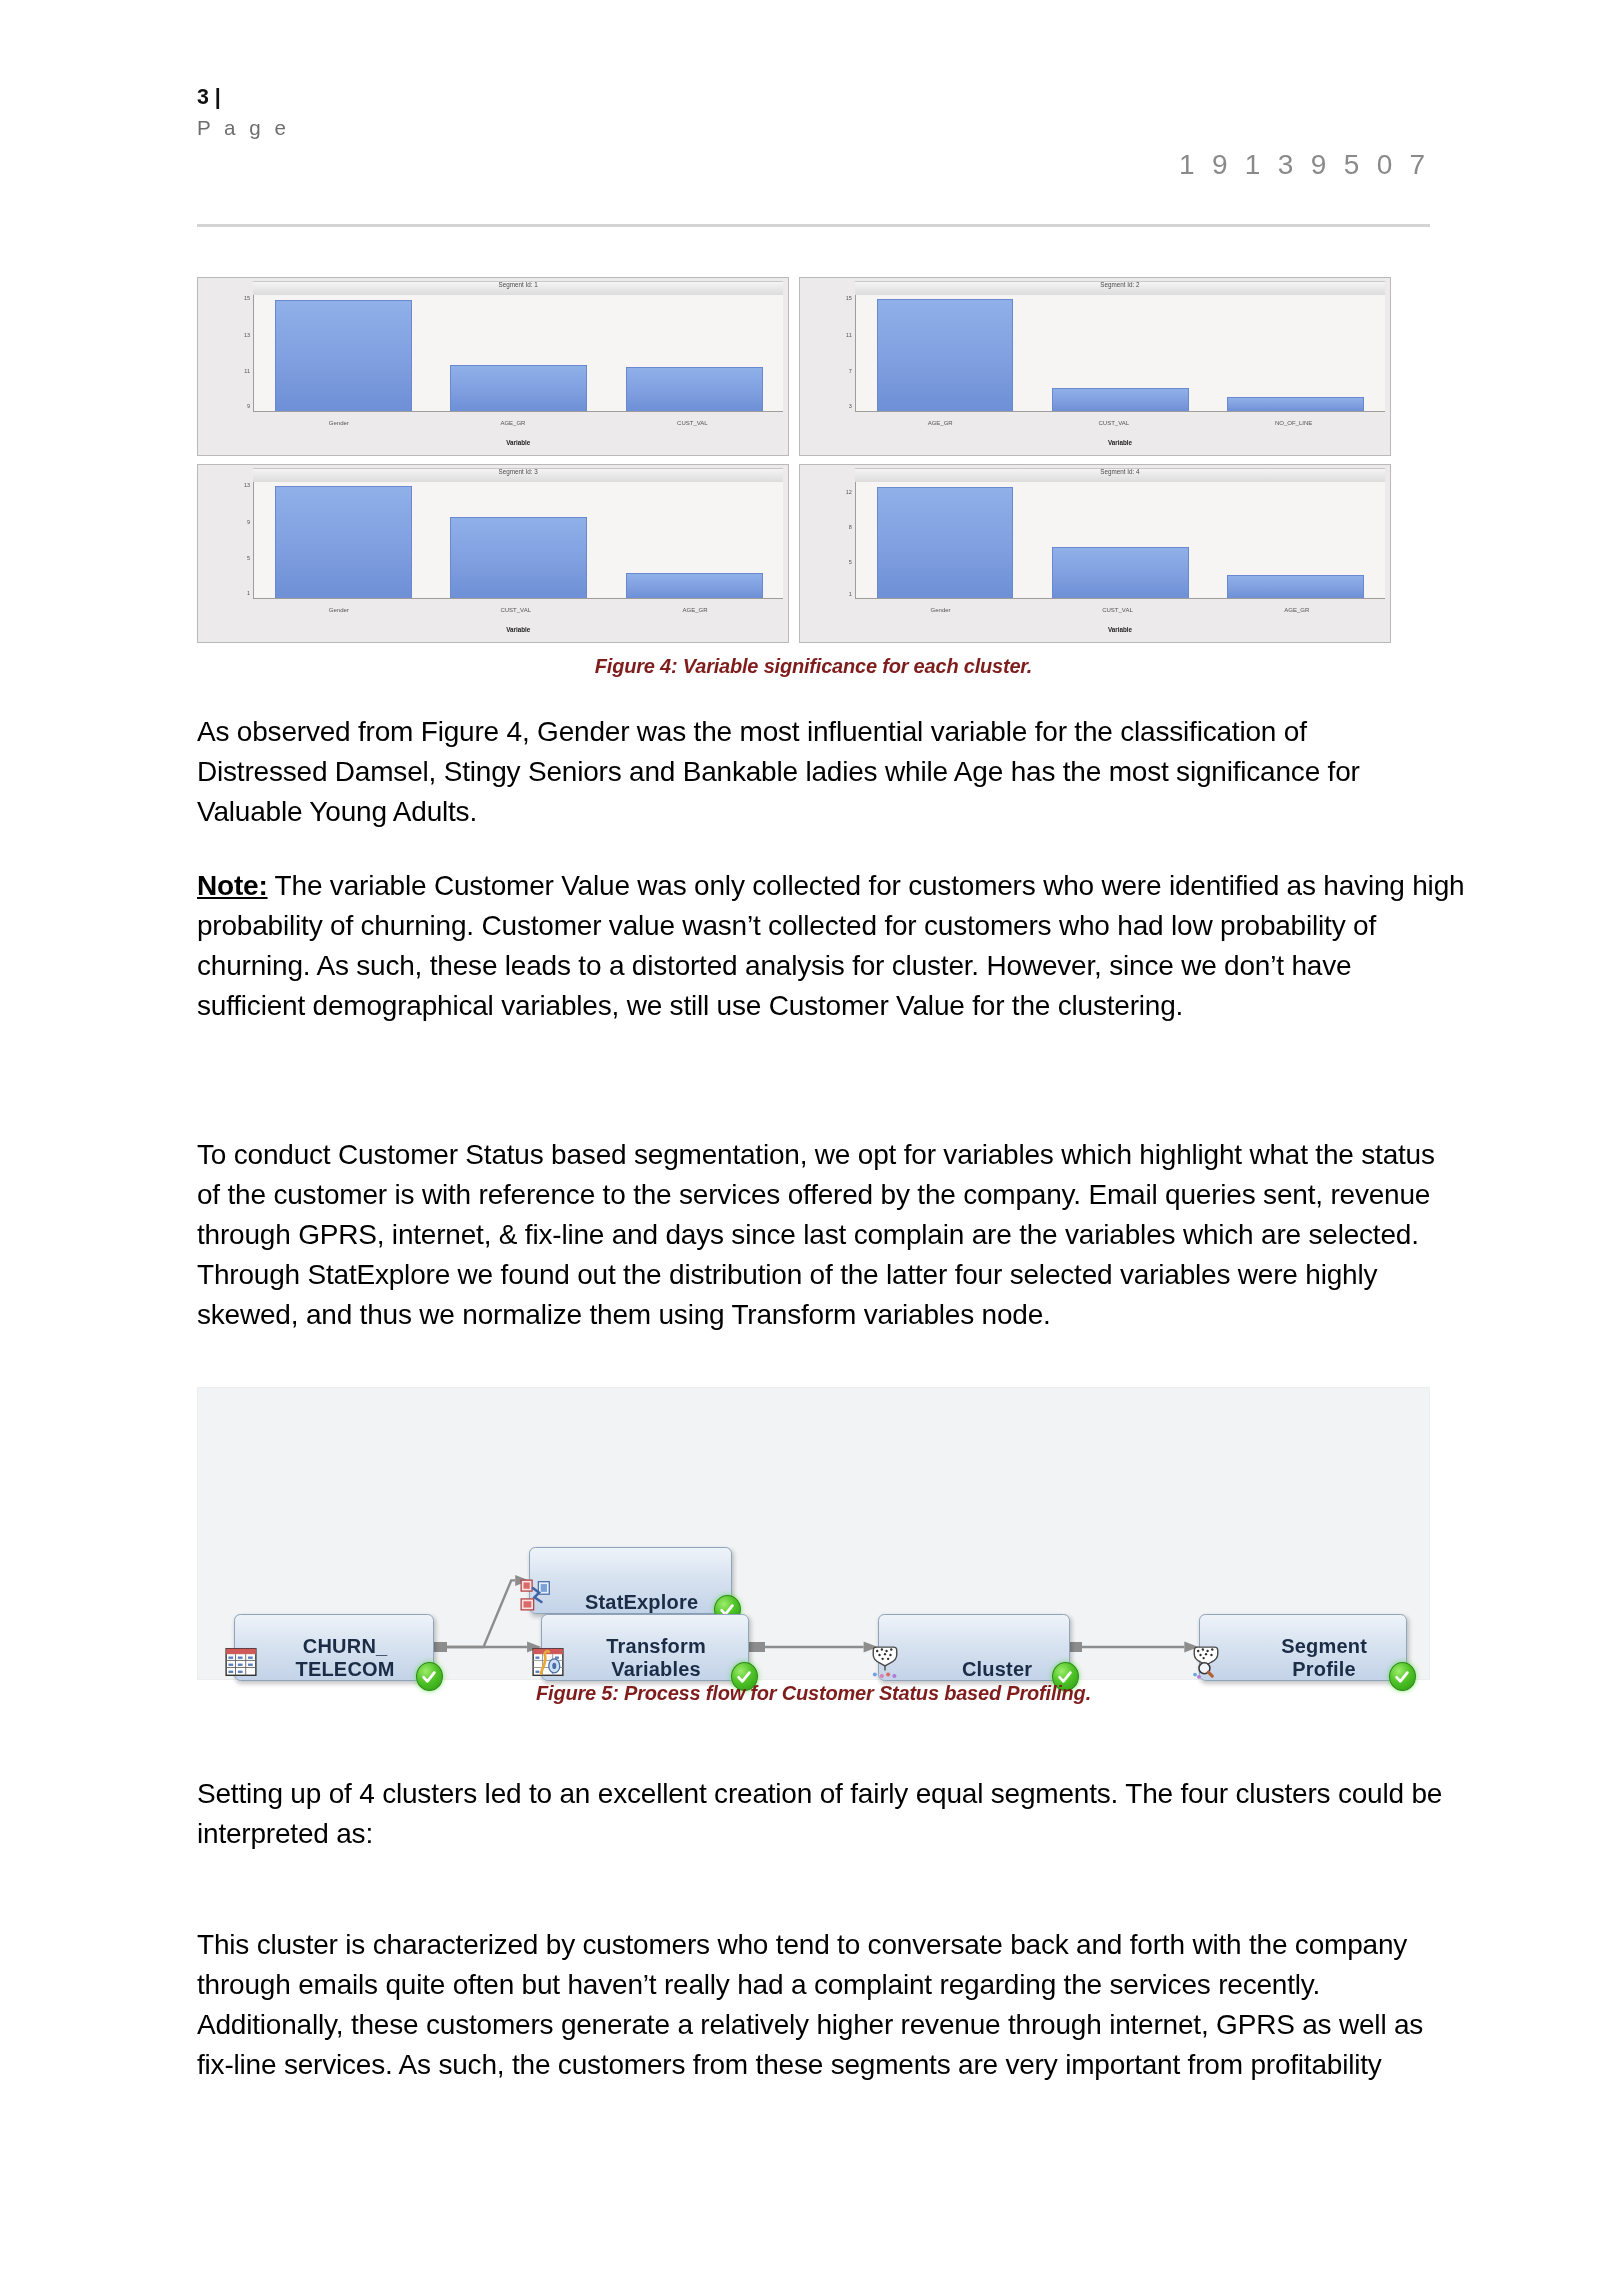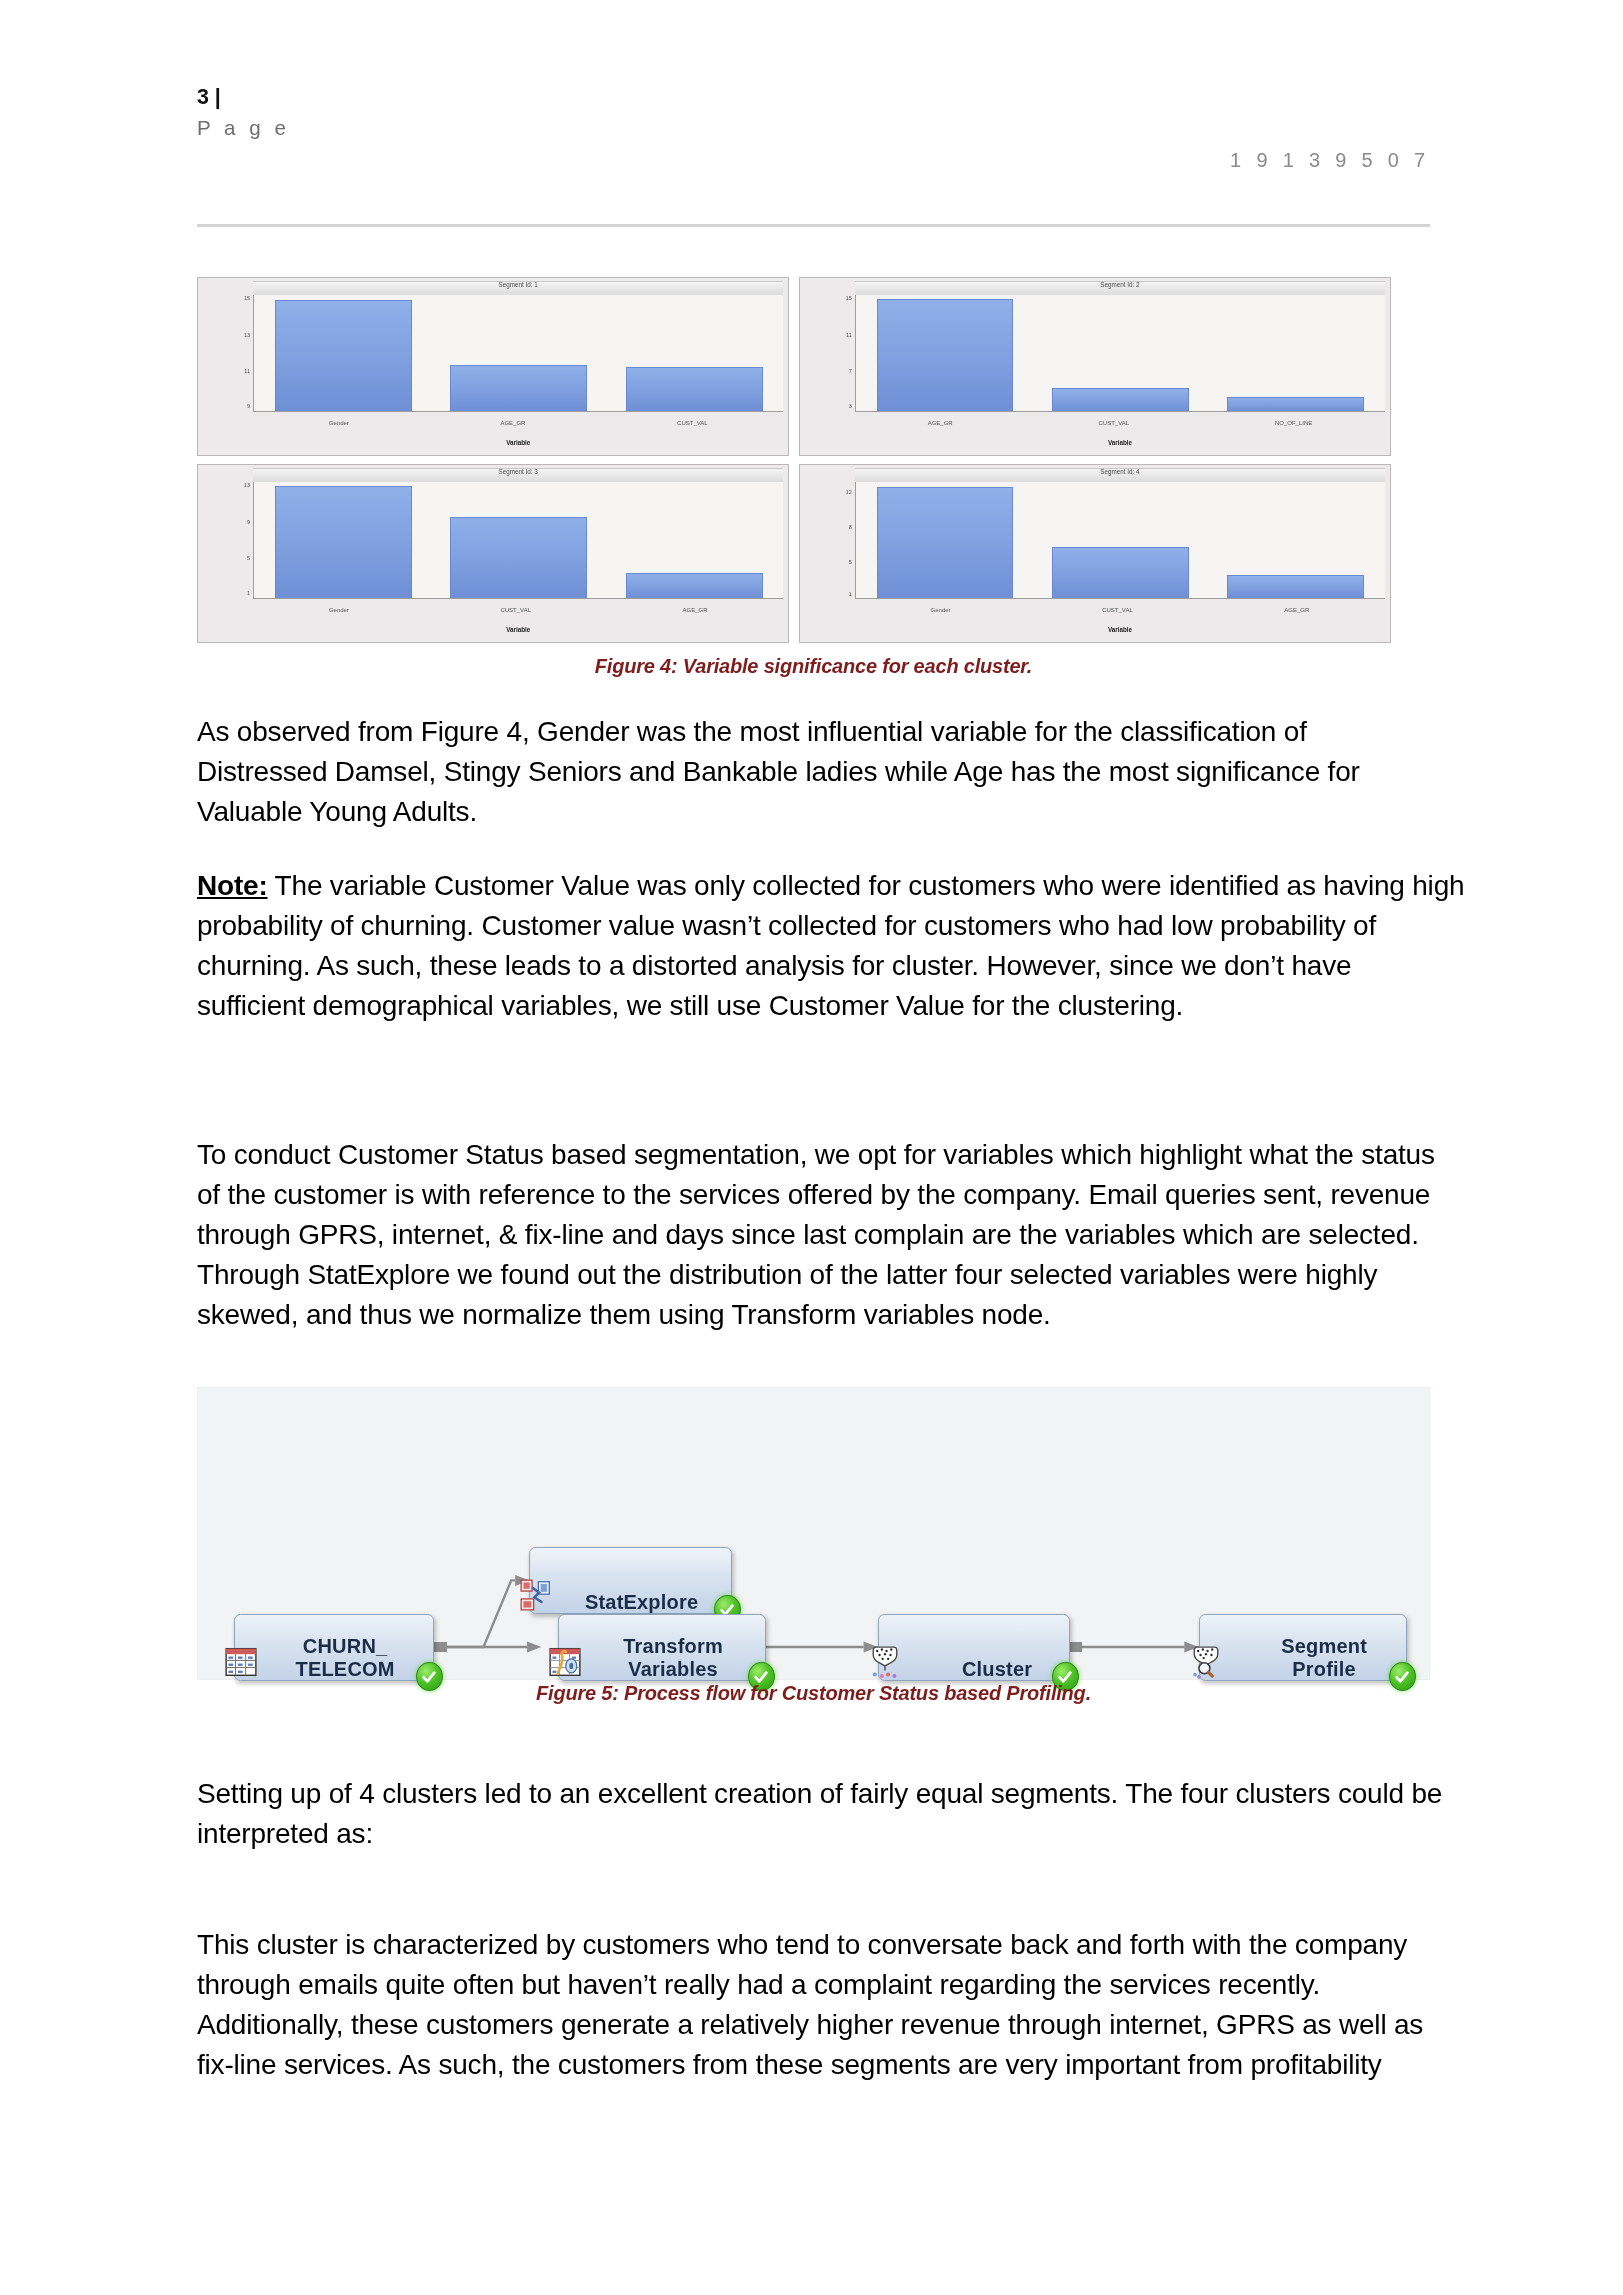"1 9 1 3 9" .hdr-id { font-size: 20px -> 28px }
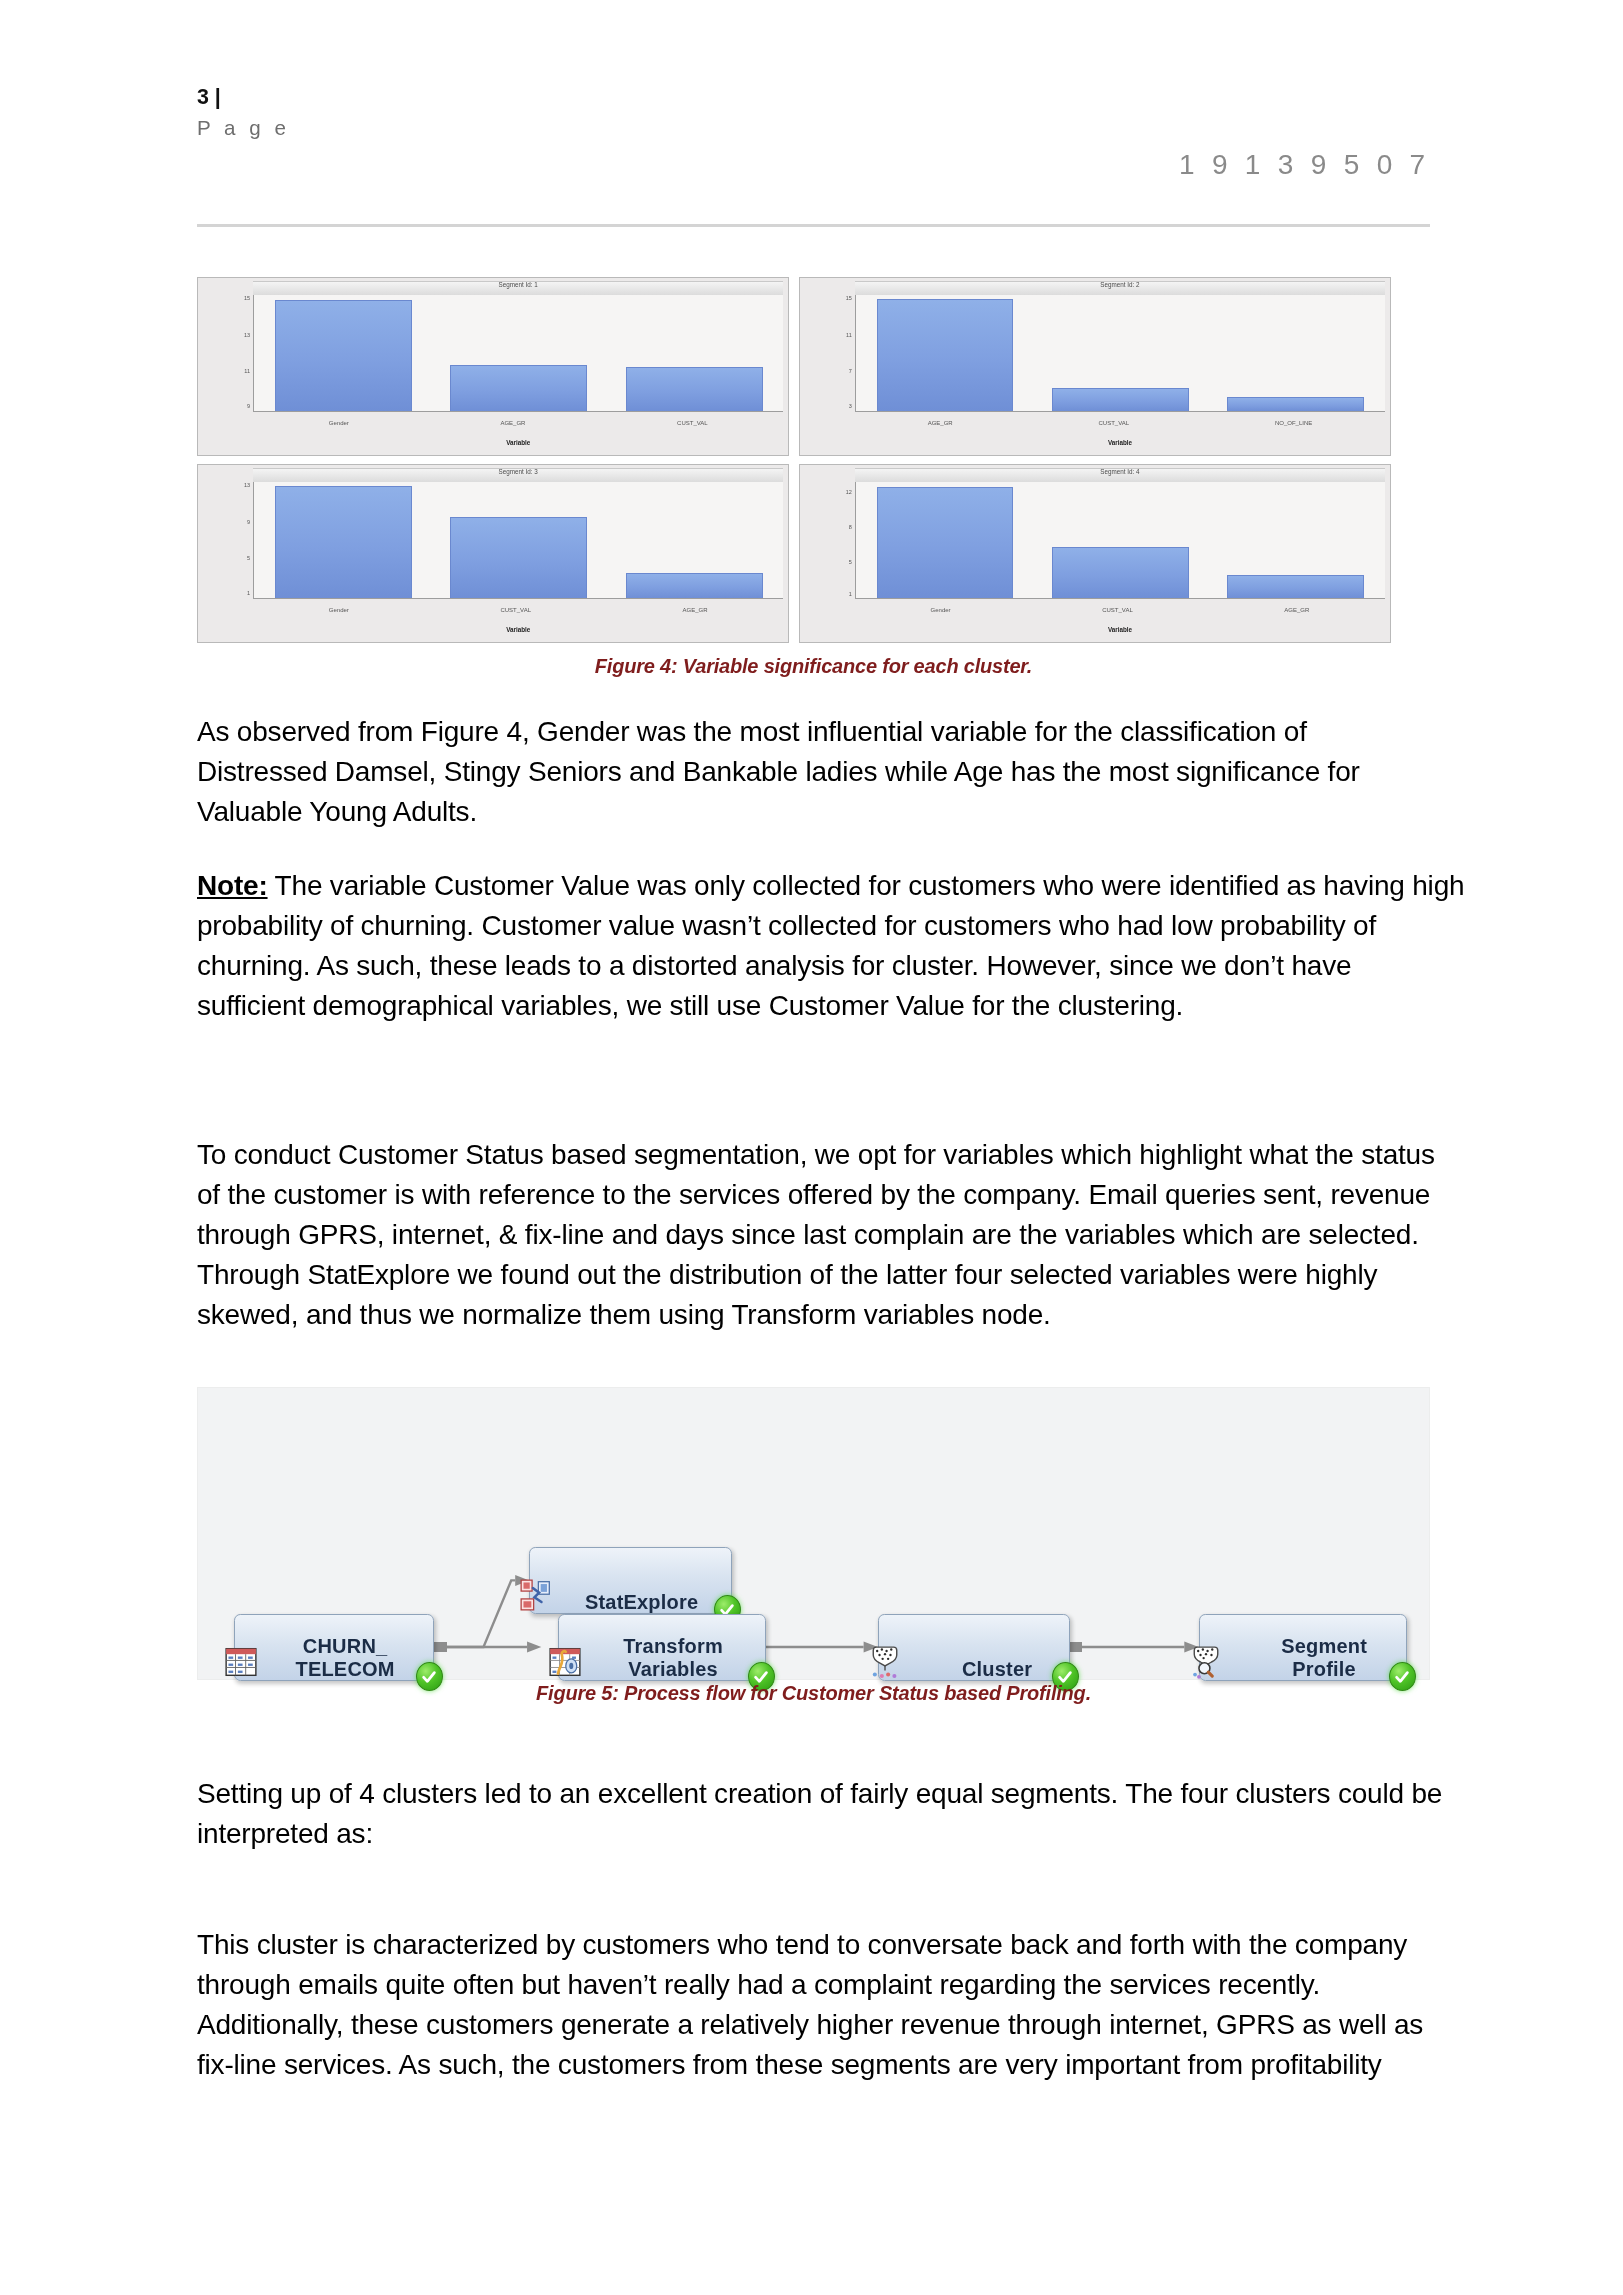"Transform" div.node { left: 360px -> 343px }
